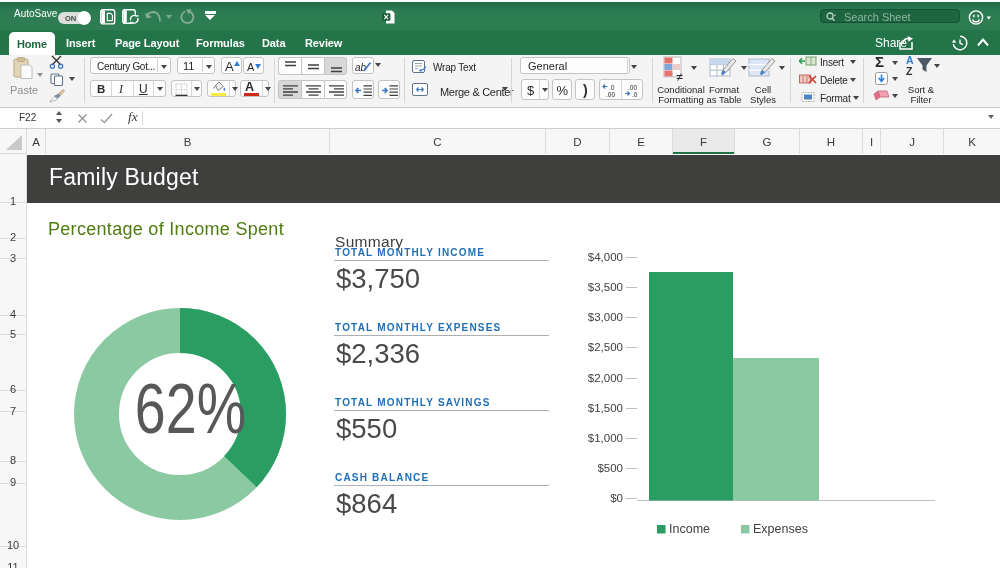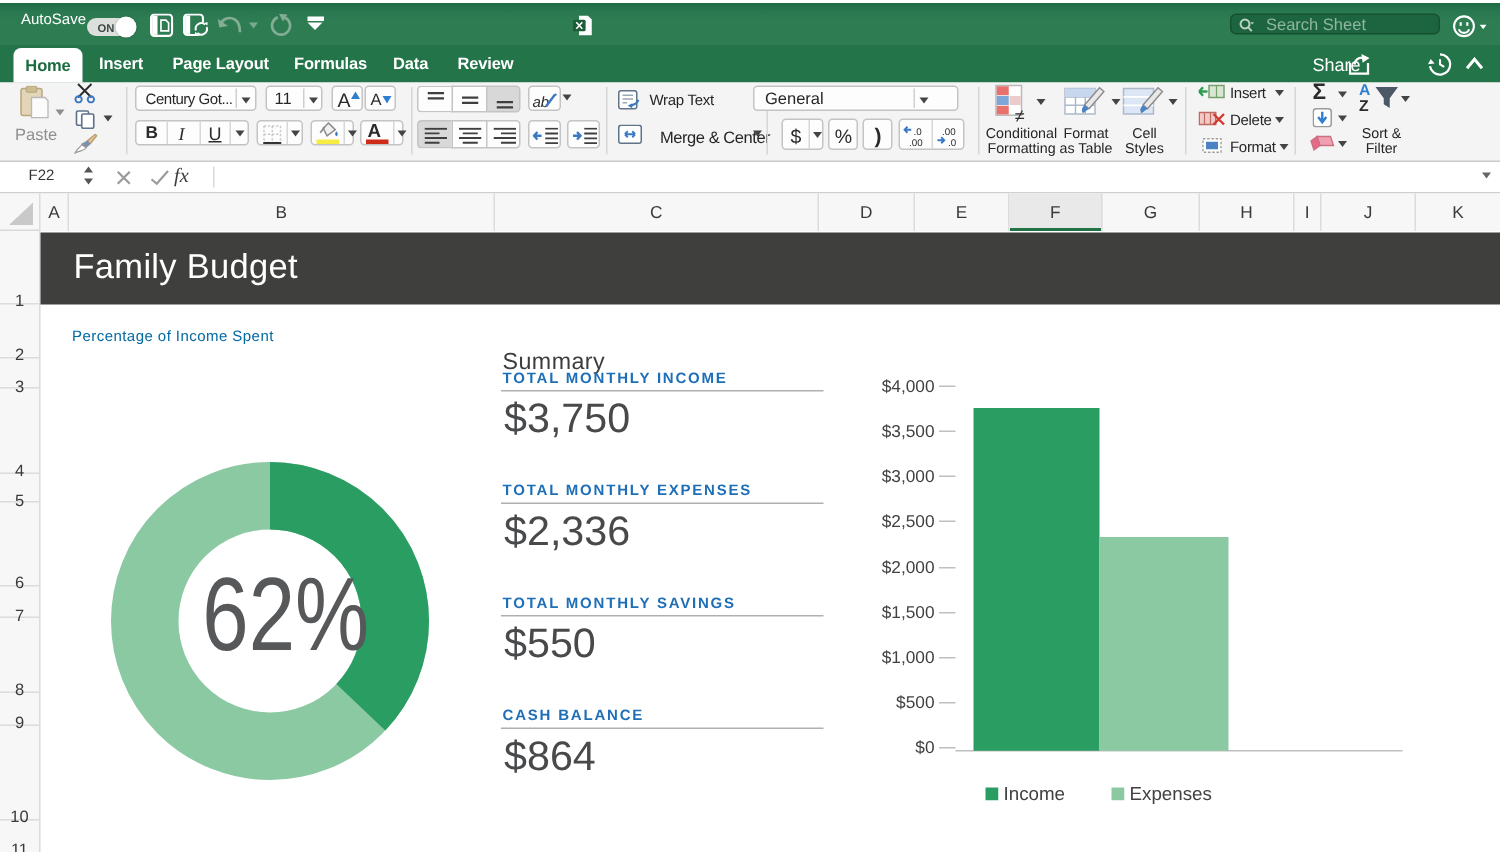"General" div.rbtn { left: 502px -> 520px; width: 137px -> 110px }
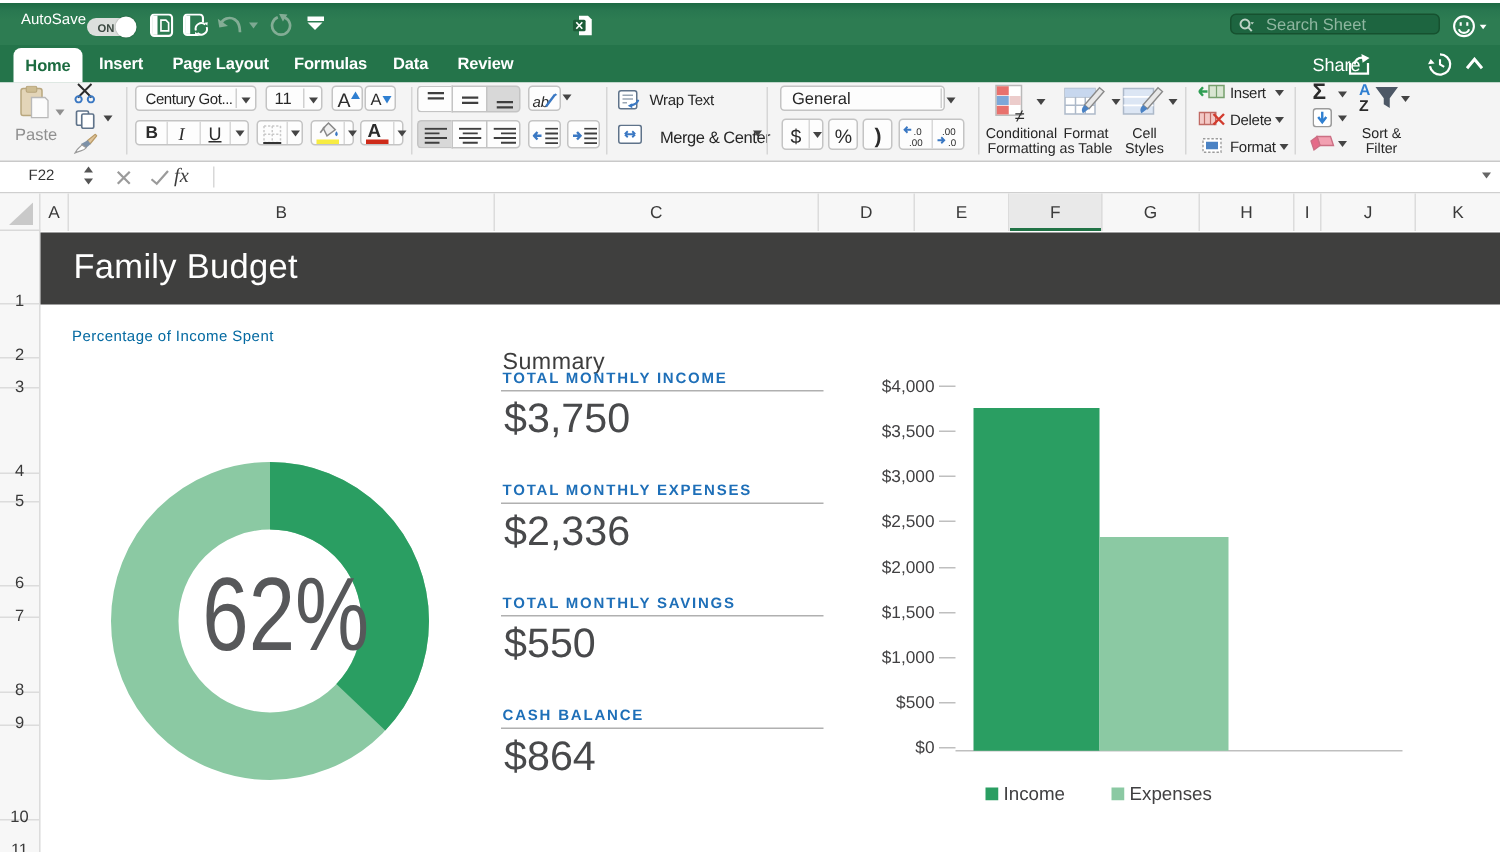"fx" div.abs { left: 116px -> 128px }
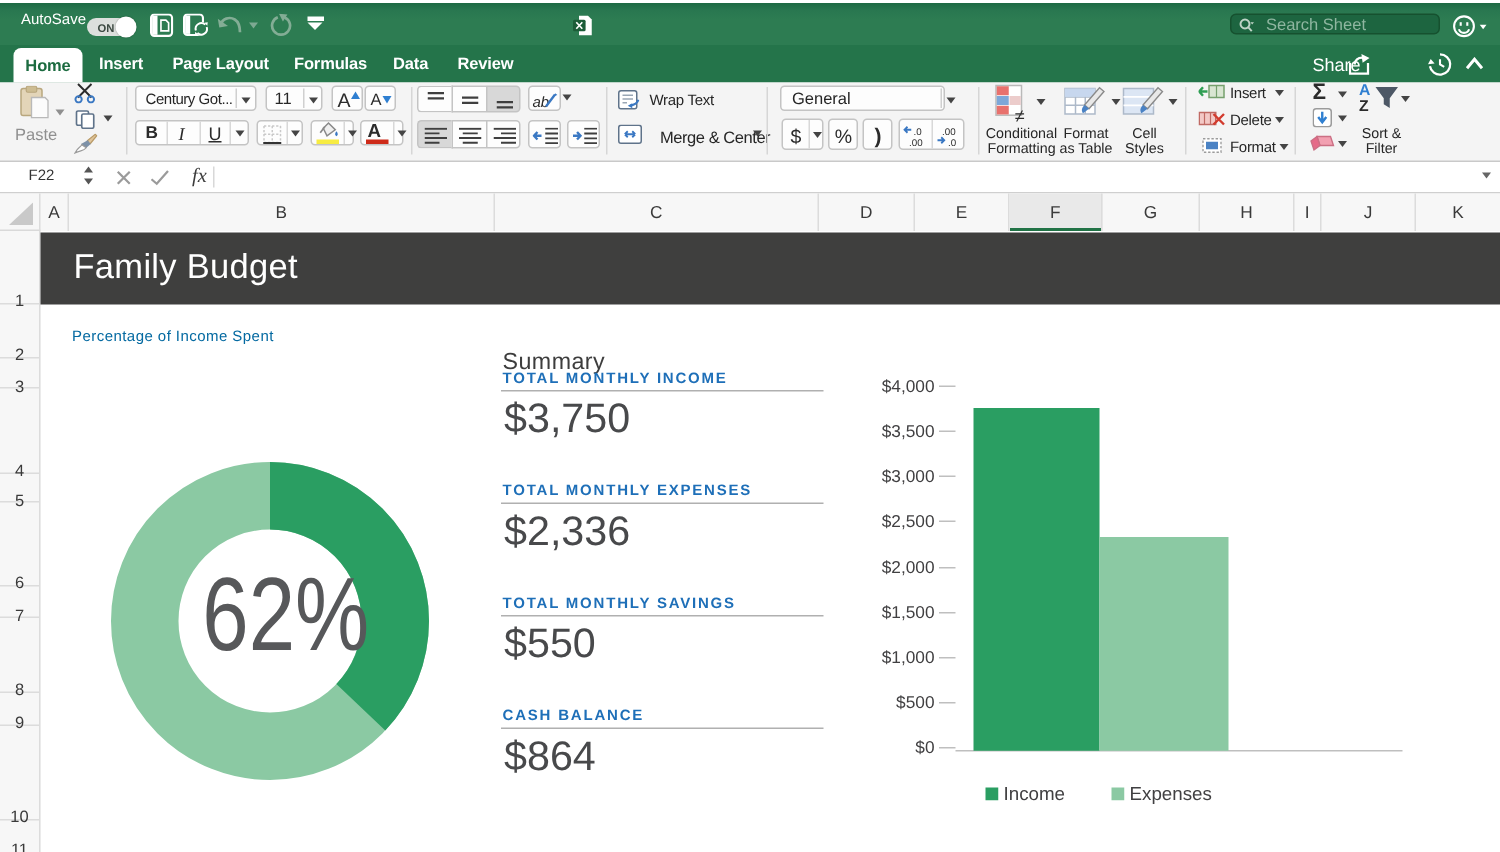"Percentage of Income Spent" div.abs { color: #0369a1 -> #4d7c0f; font-size: 10px -> 18px }
